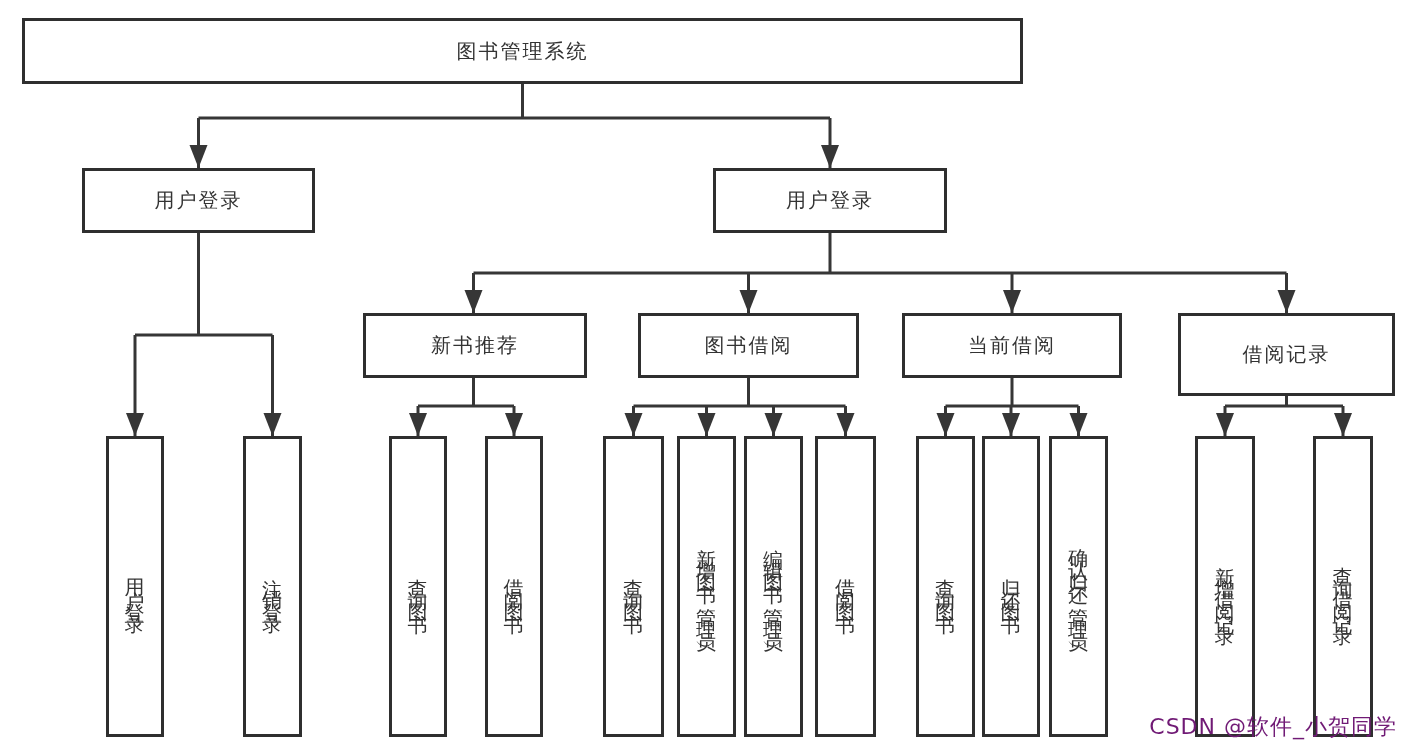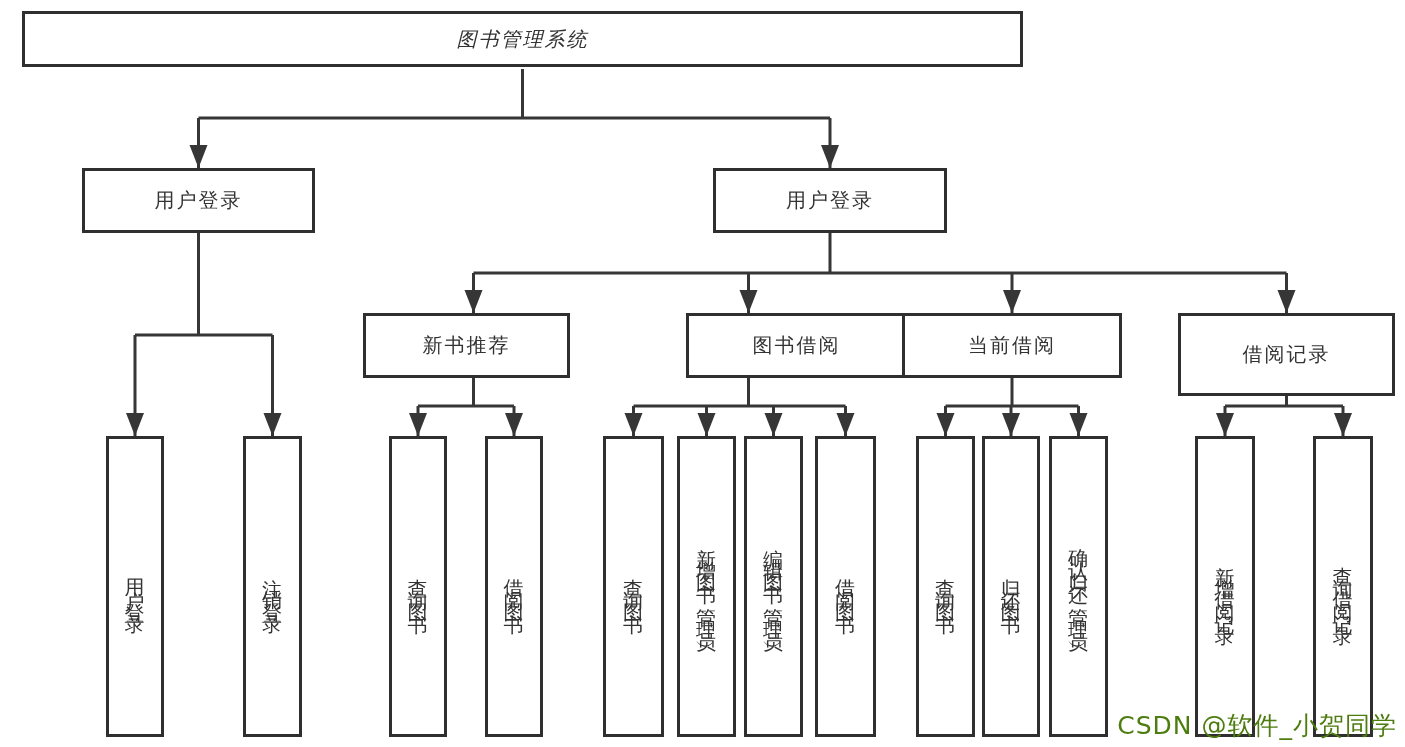"图书管理系统" .n-root { font-style: italic -> none; height: 56px -> 66px; top: 11px -> 18px }
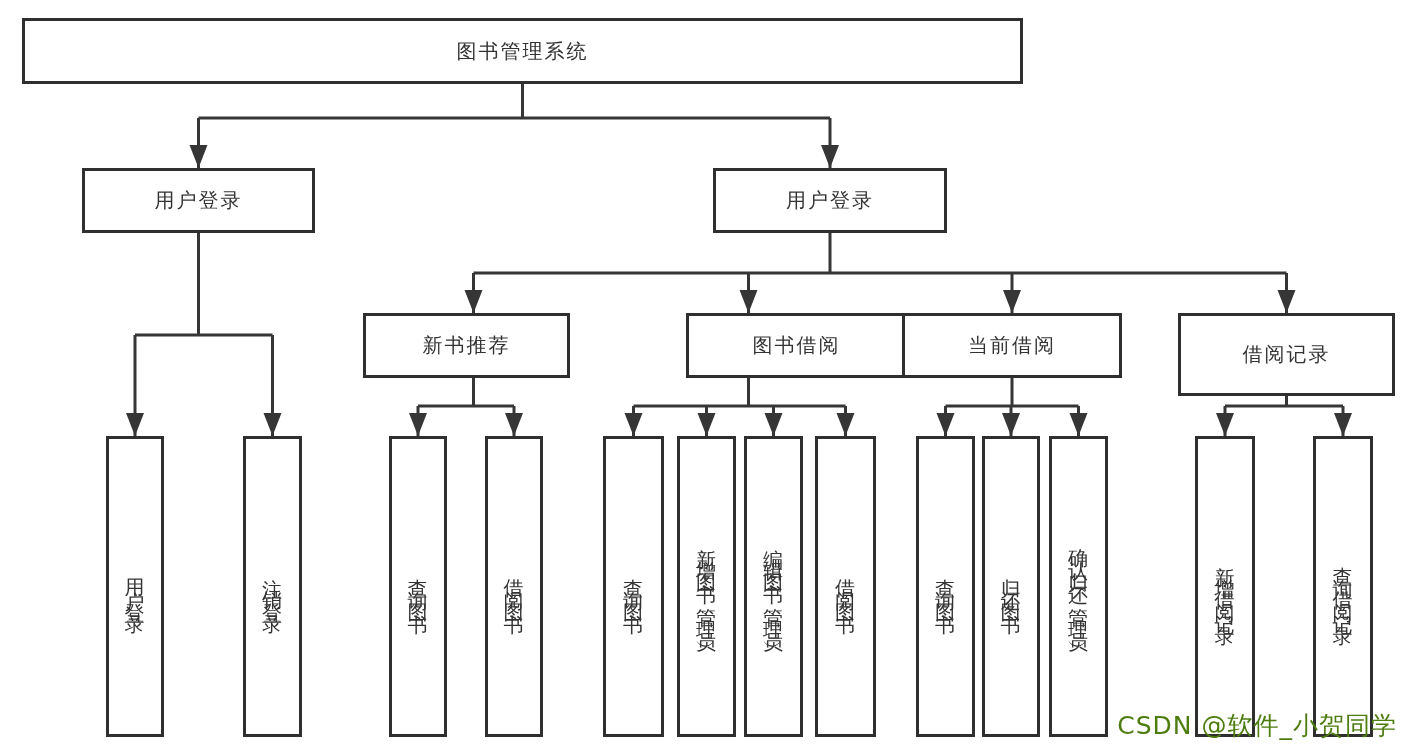"新书推荐" .n-l3-recommend { width: 207px -> 224px }
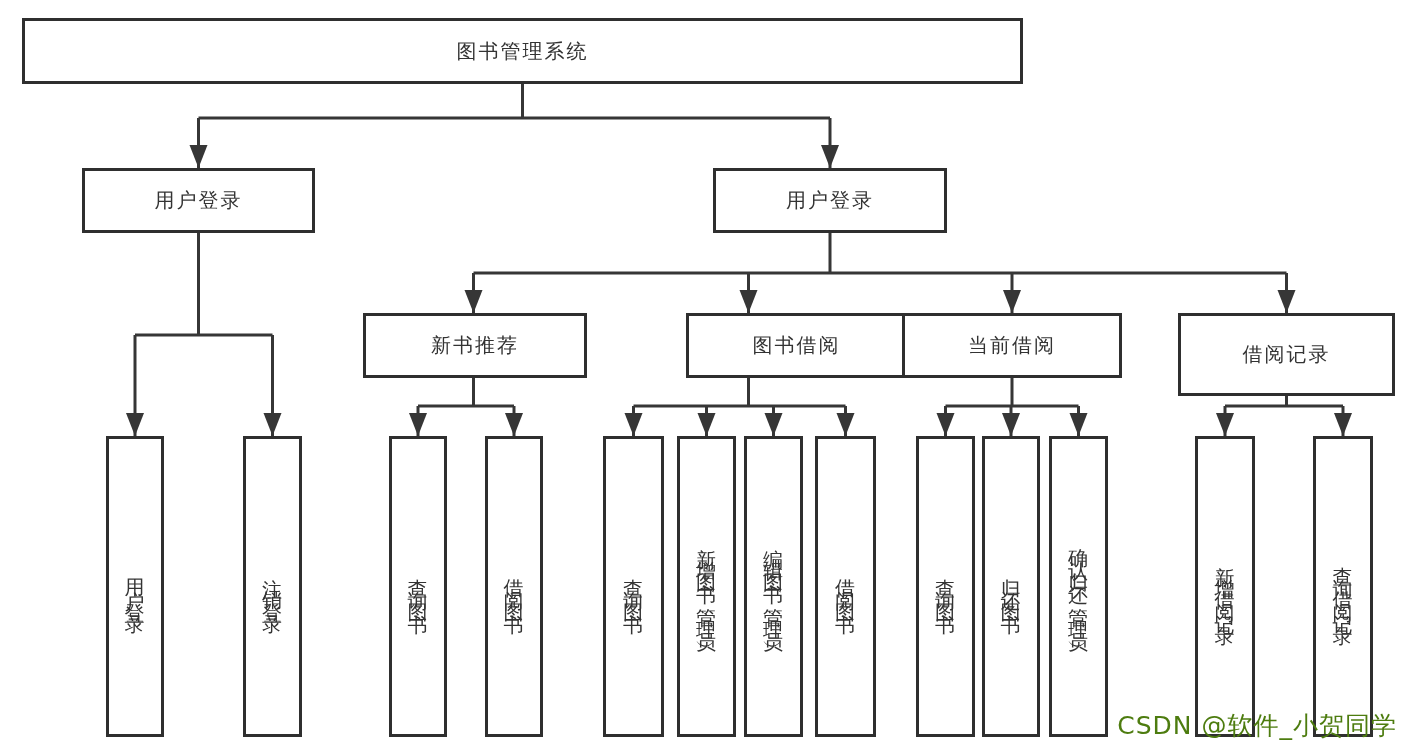"图书借阅" .n-l3-borrow { margin-left: 48px -> none }
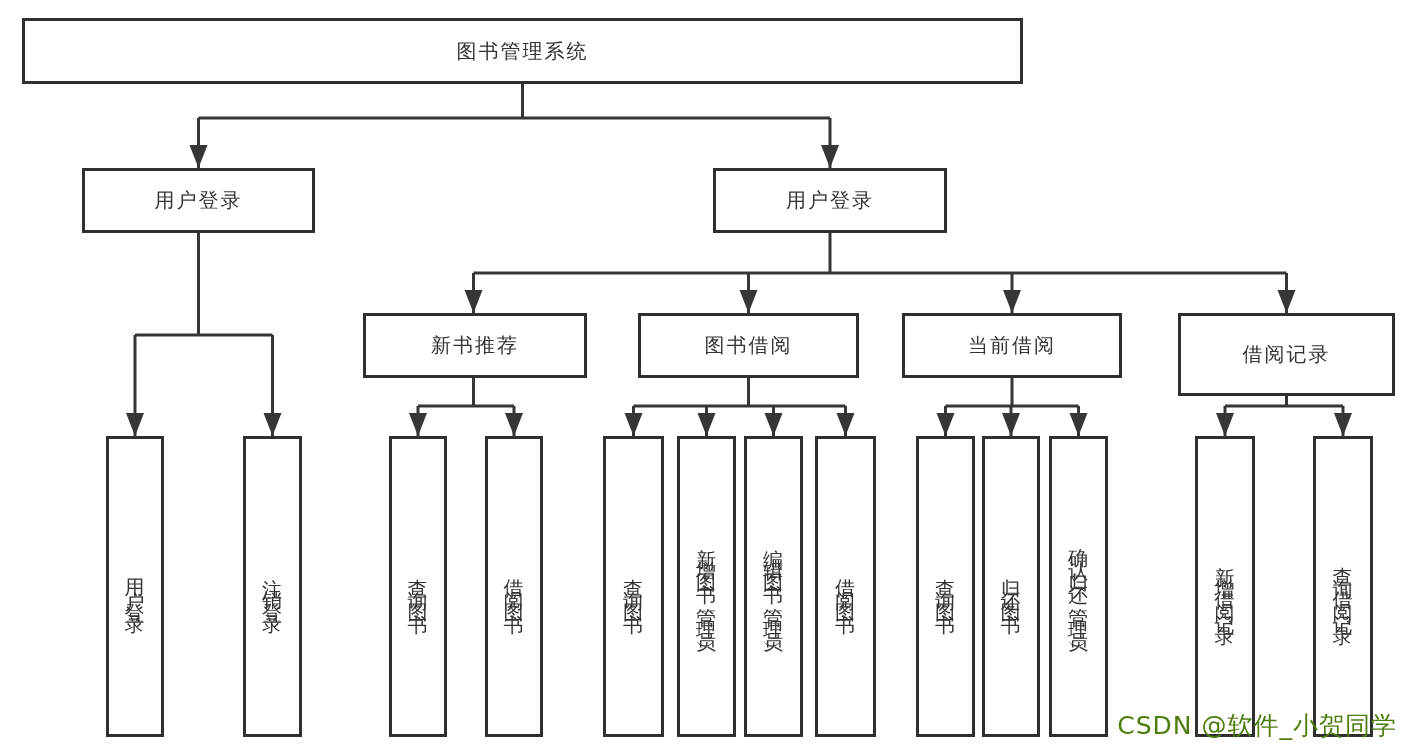"CSDN @软件_小贺同学" .watermark { color: #4d7c0f -> #701a75; font-size: 25px -> 22px }
